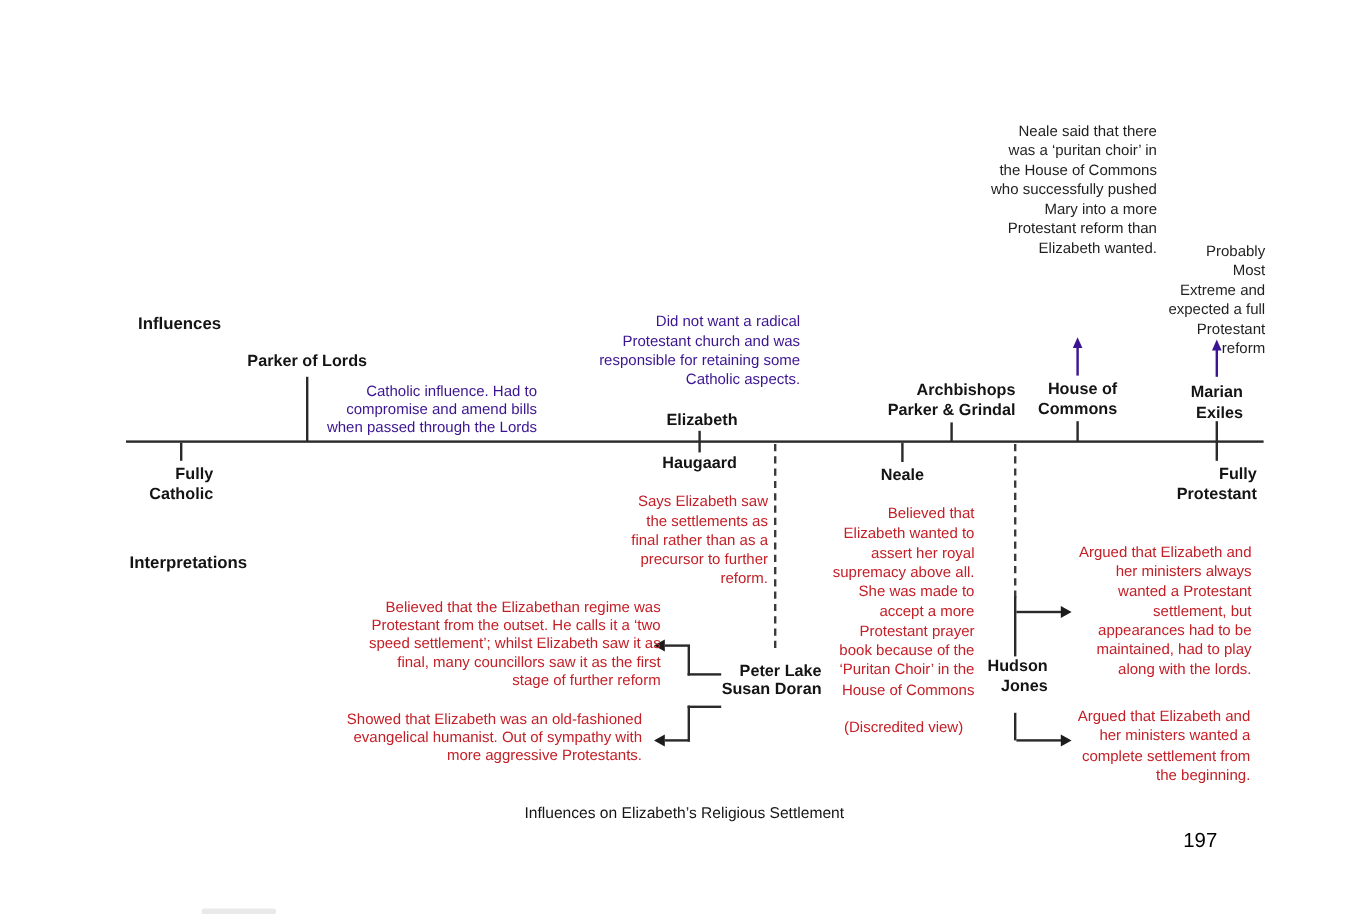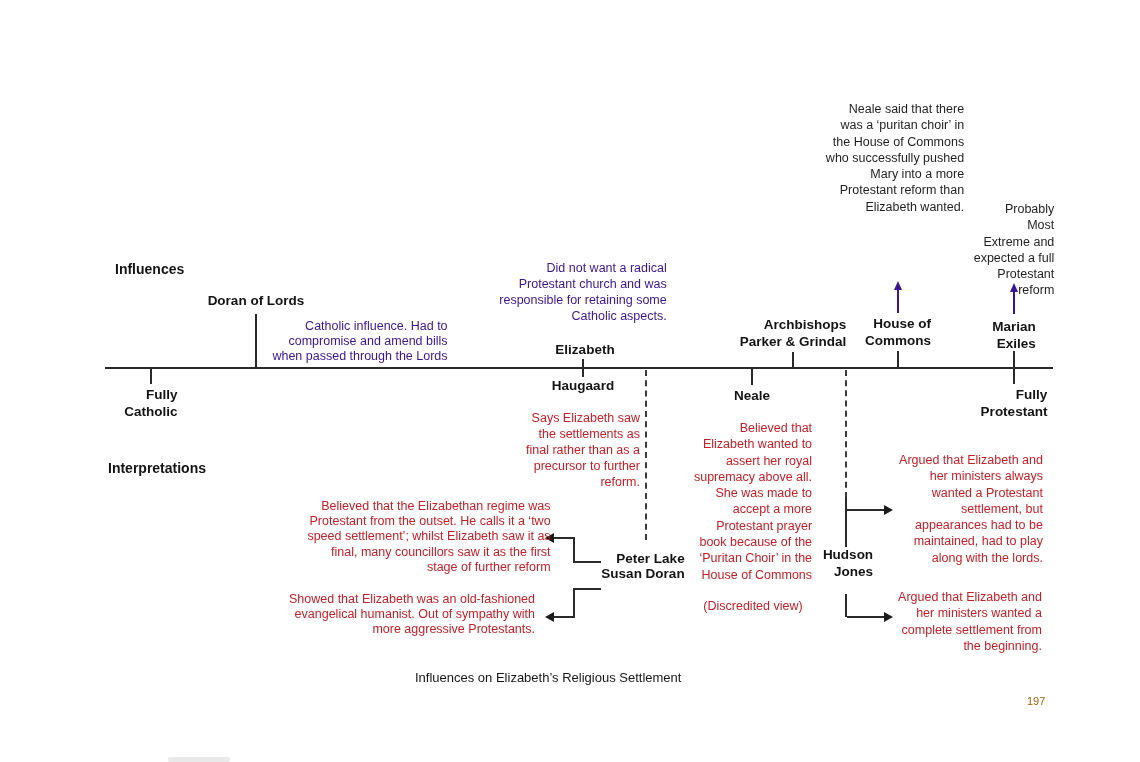"Doran of Lords" div.txt { text: Doran -> Parker }
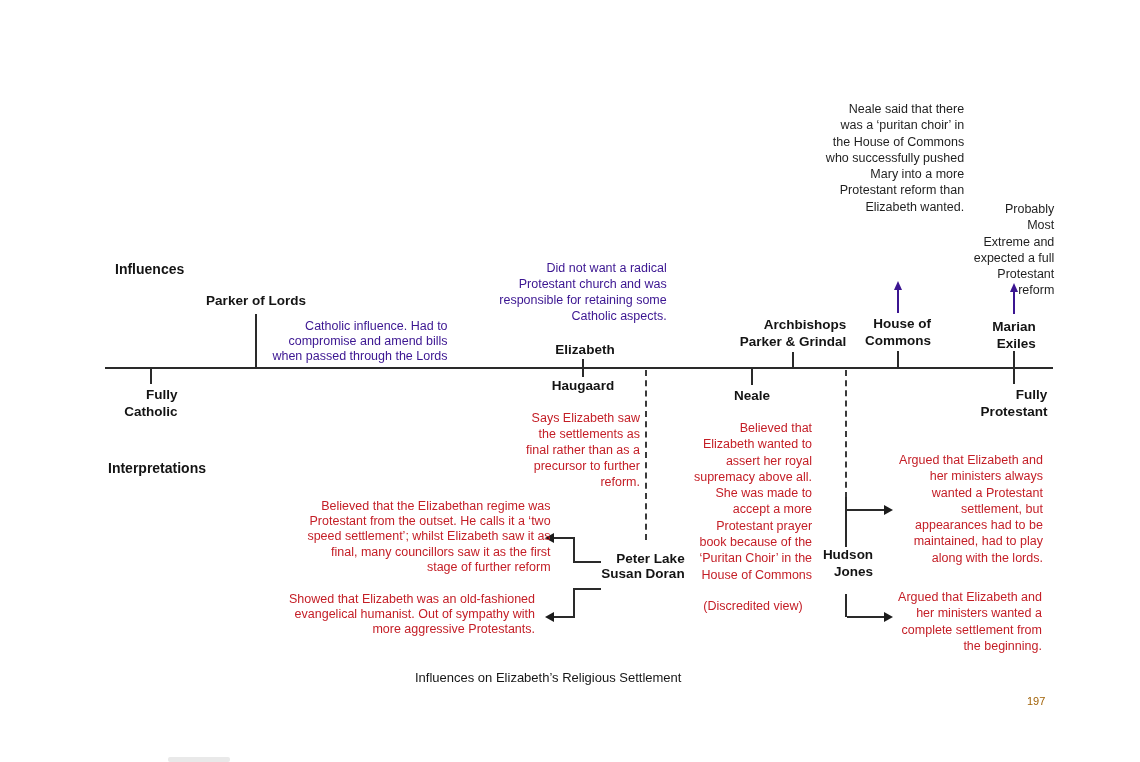"Influences on Elizabeth’s Religious" div.txt { left: 415px -> 437px }
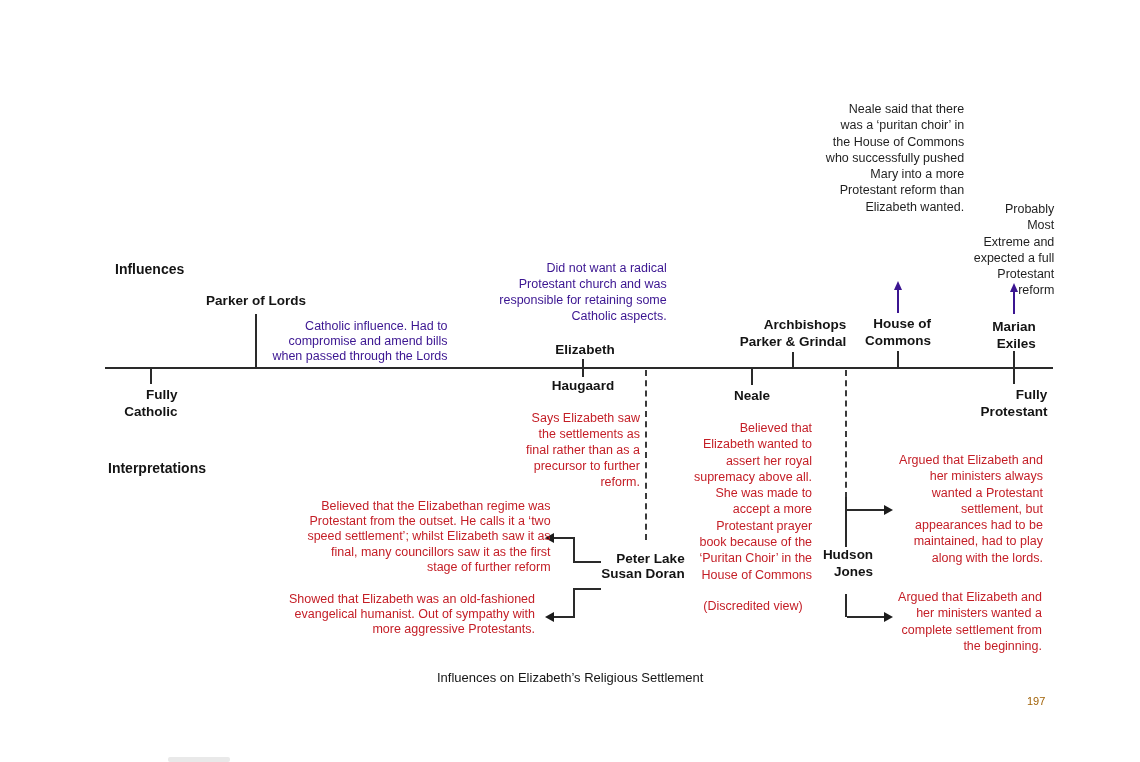"197" div.txt { color: #a16207 -> #000000; font-size: 11px -> 17px; left: 1027px -> 986px }
